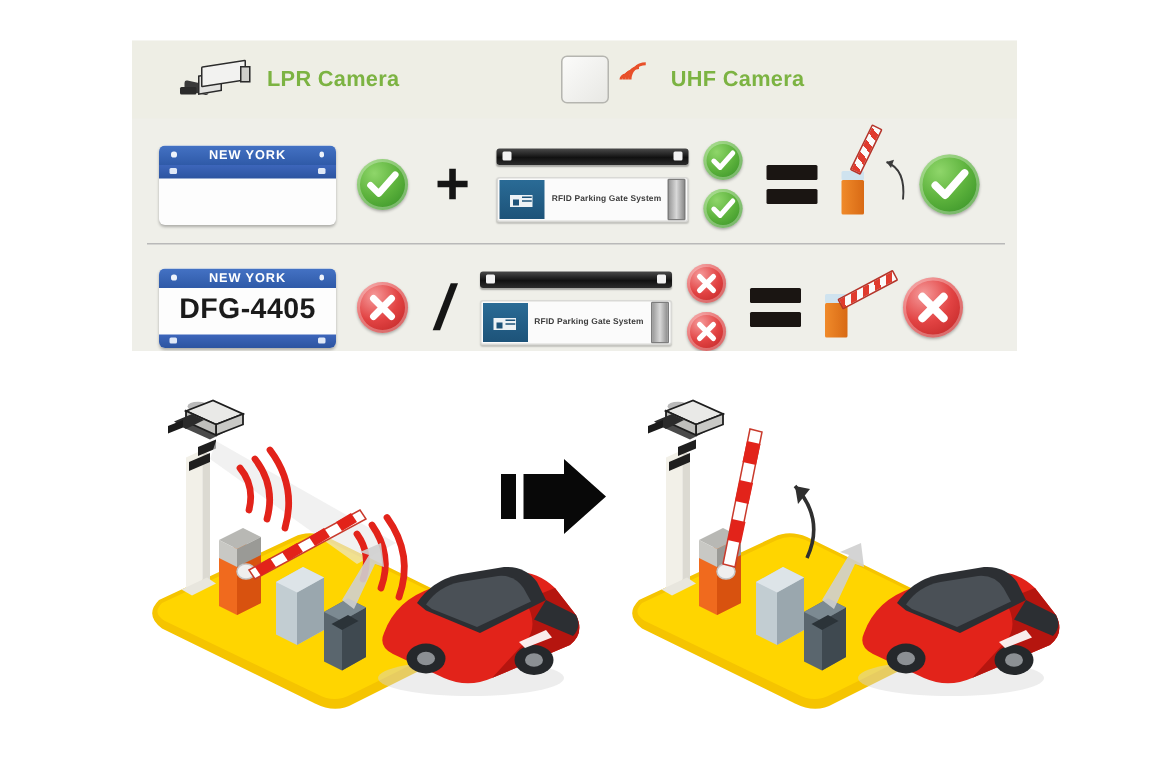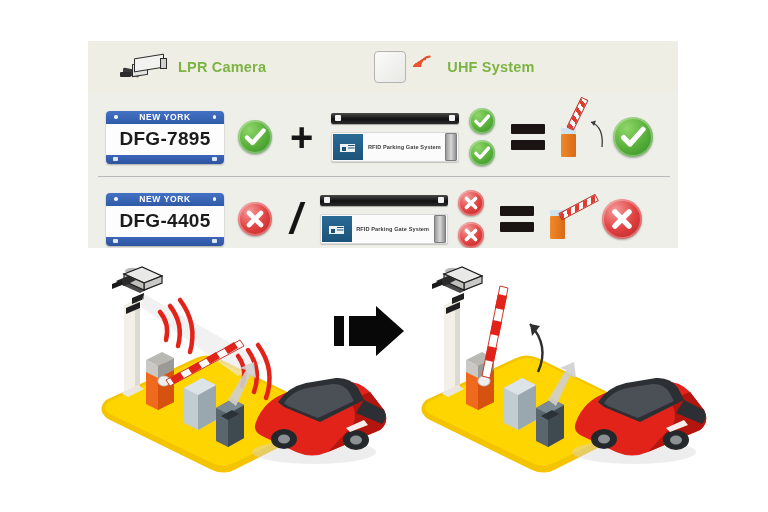"LPR Camera" #logic-panel { top: 41px -> 27px }
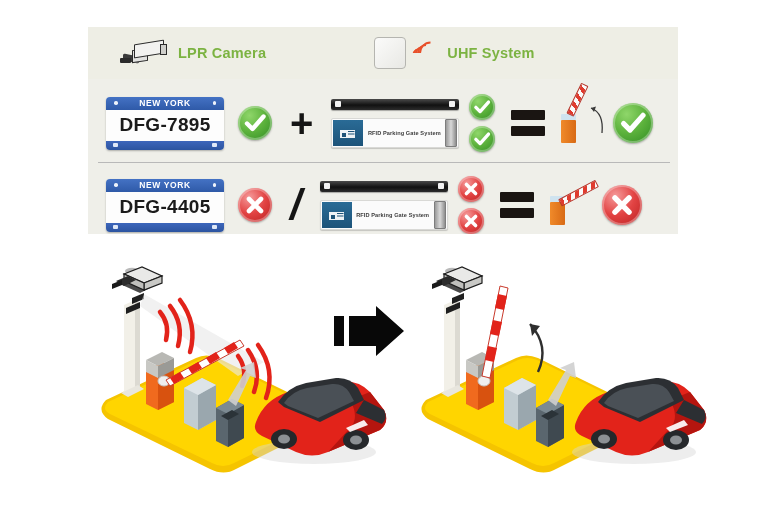"UHF System" span.legend-label { text: System -> Camera }
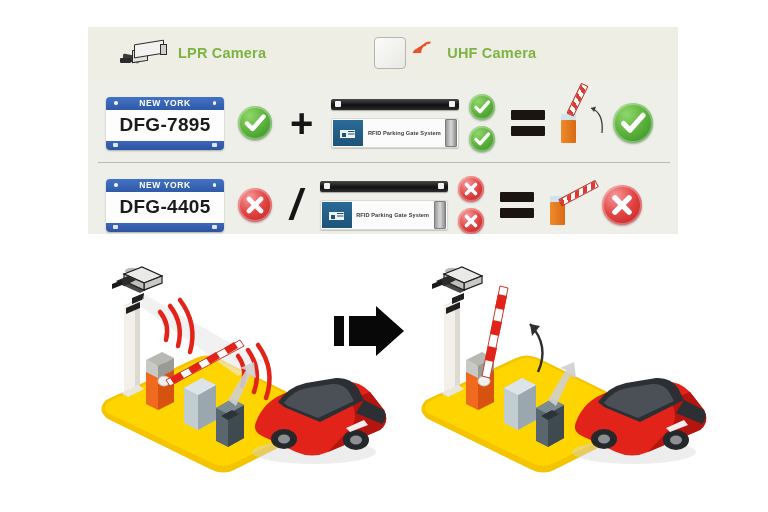"DFG-7895" div.plate-num { html: <div>DFG-7895</div> -> none }
